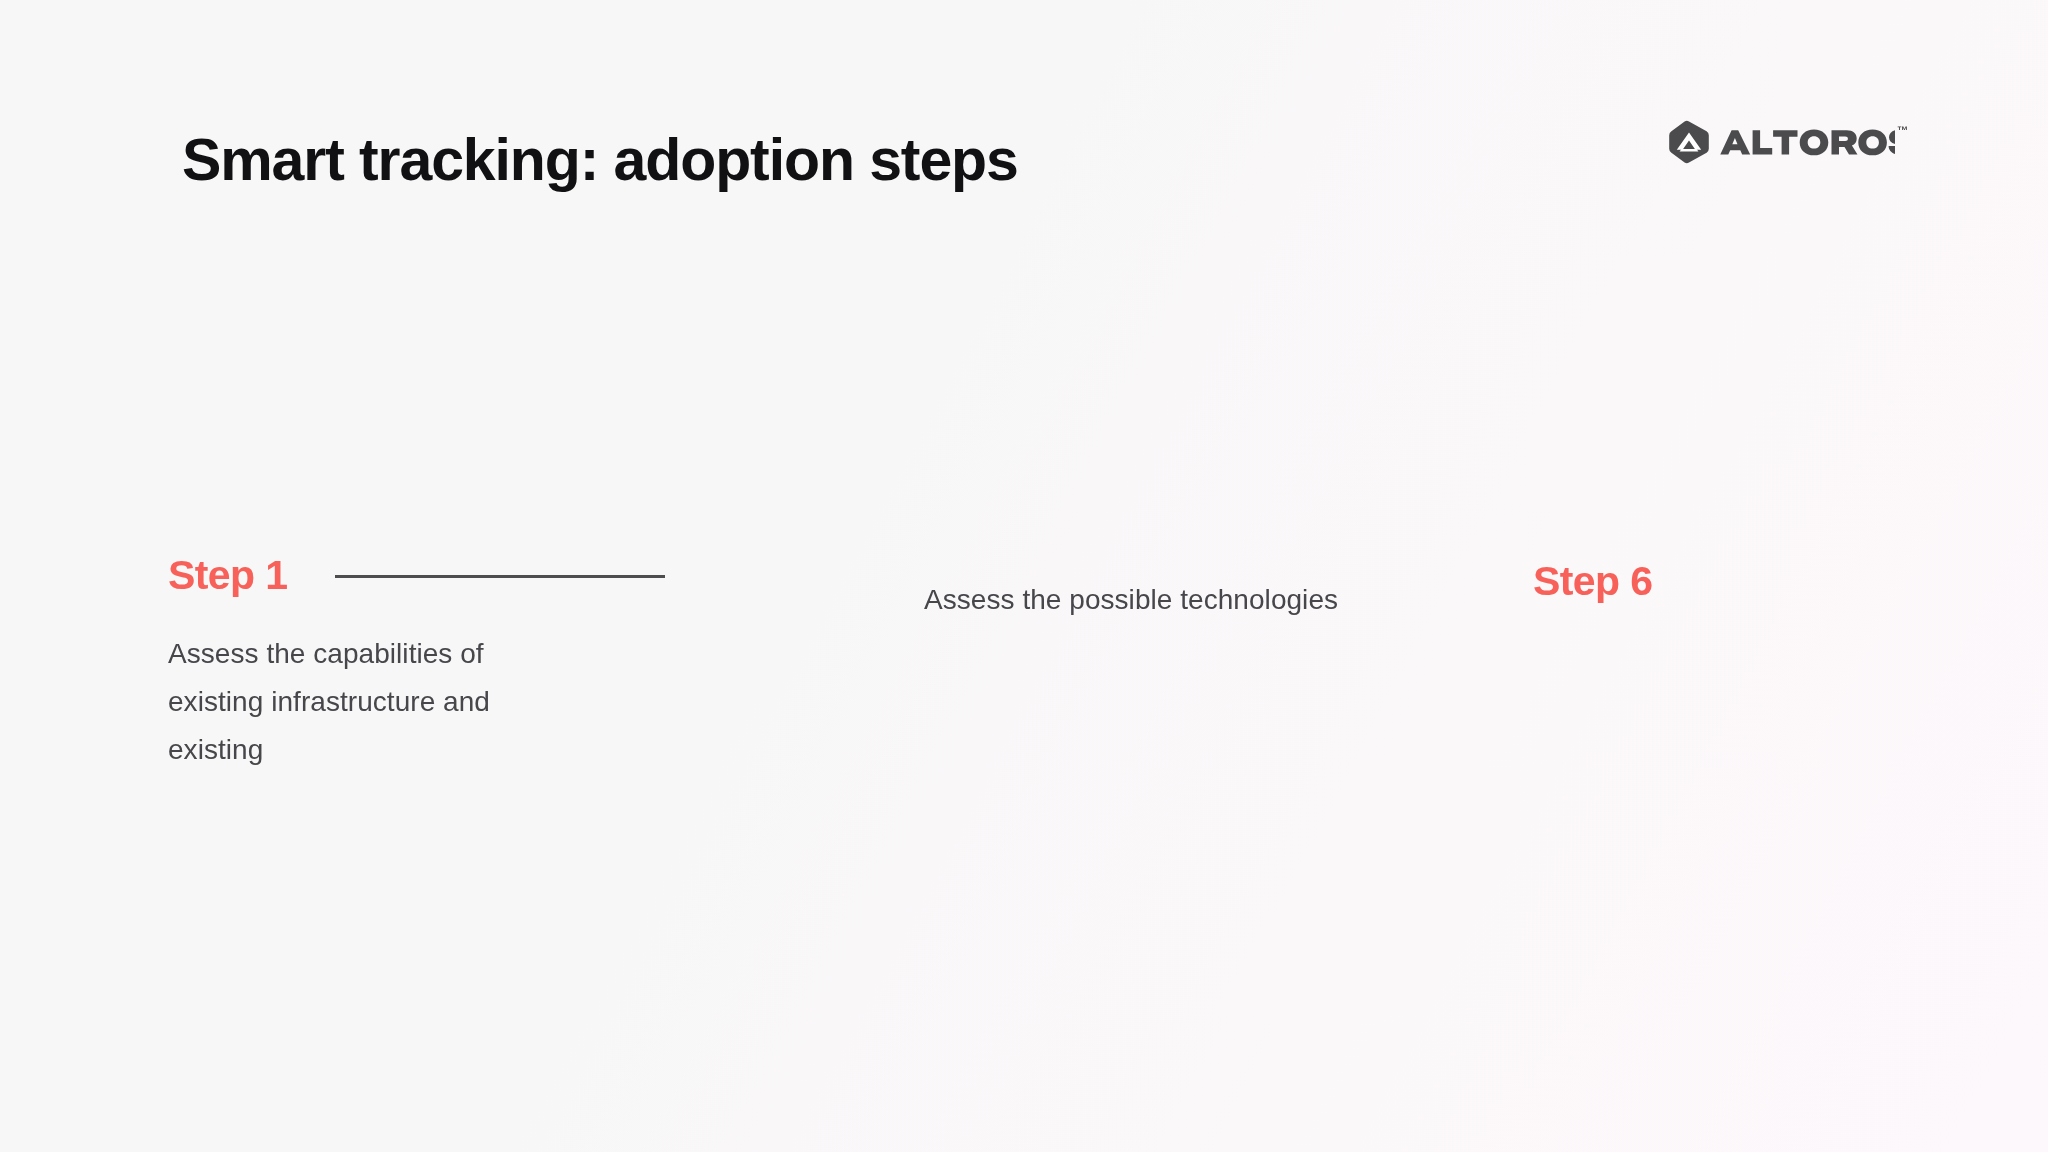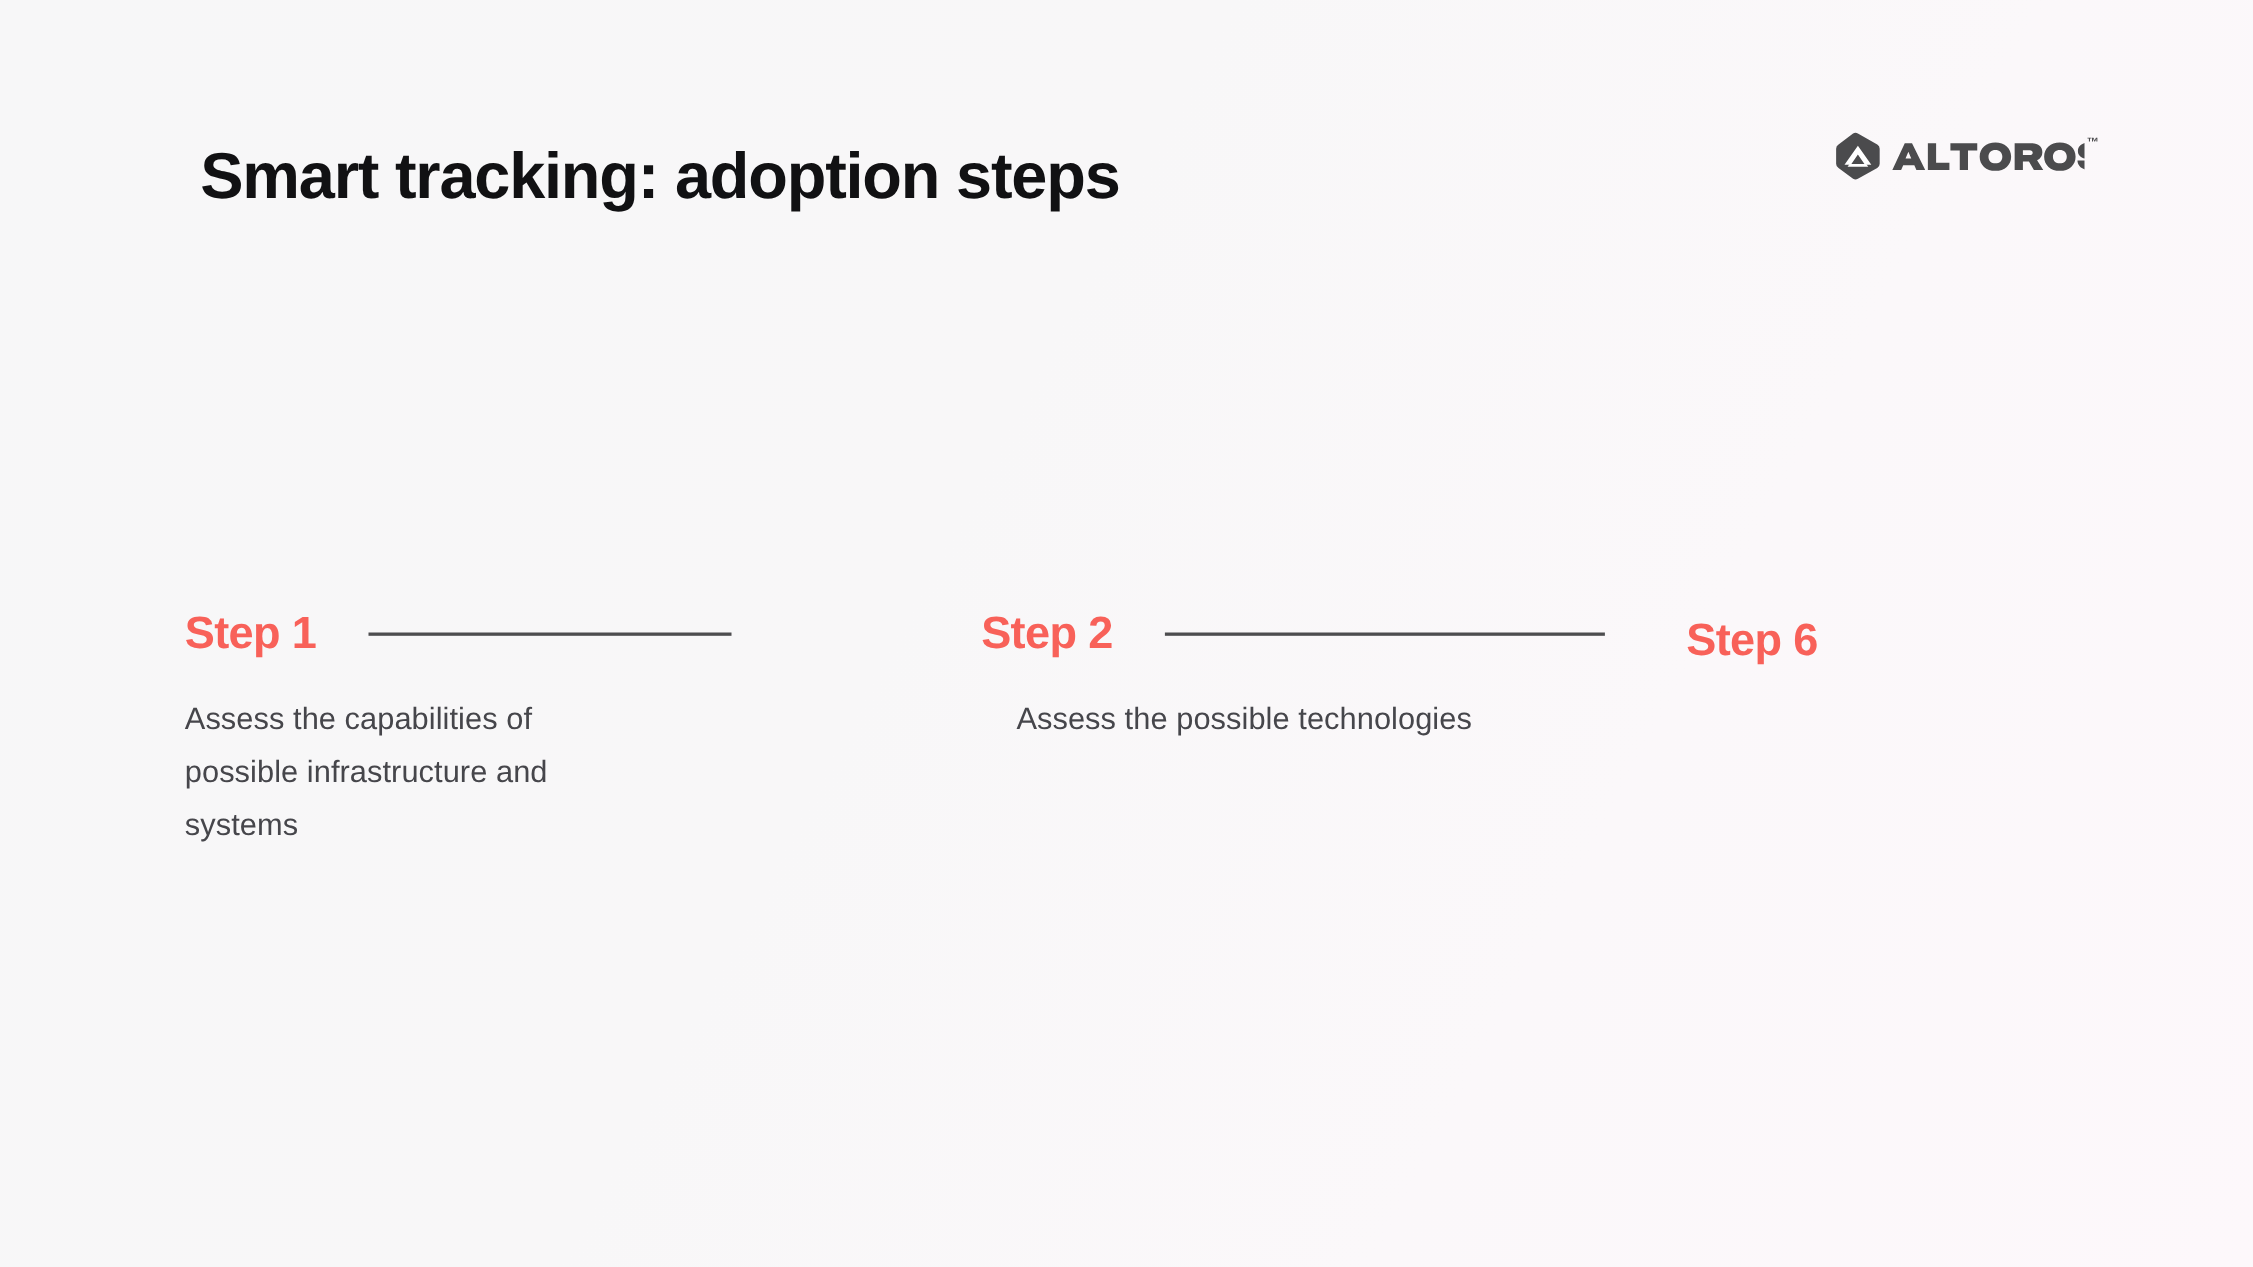"Step 2" div.step-heading-row { html: <div> <span>Step 2</span> <span></span> </div> -> none }
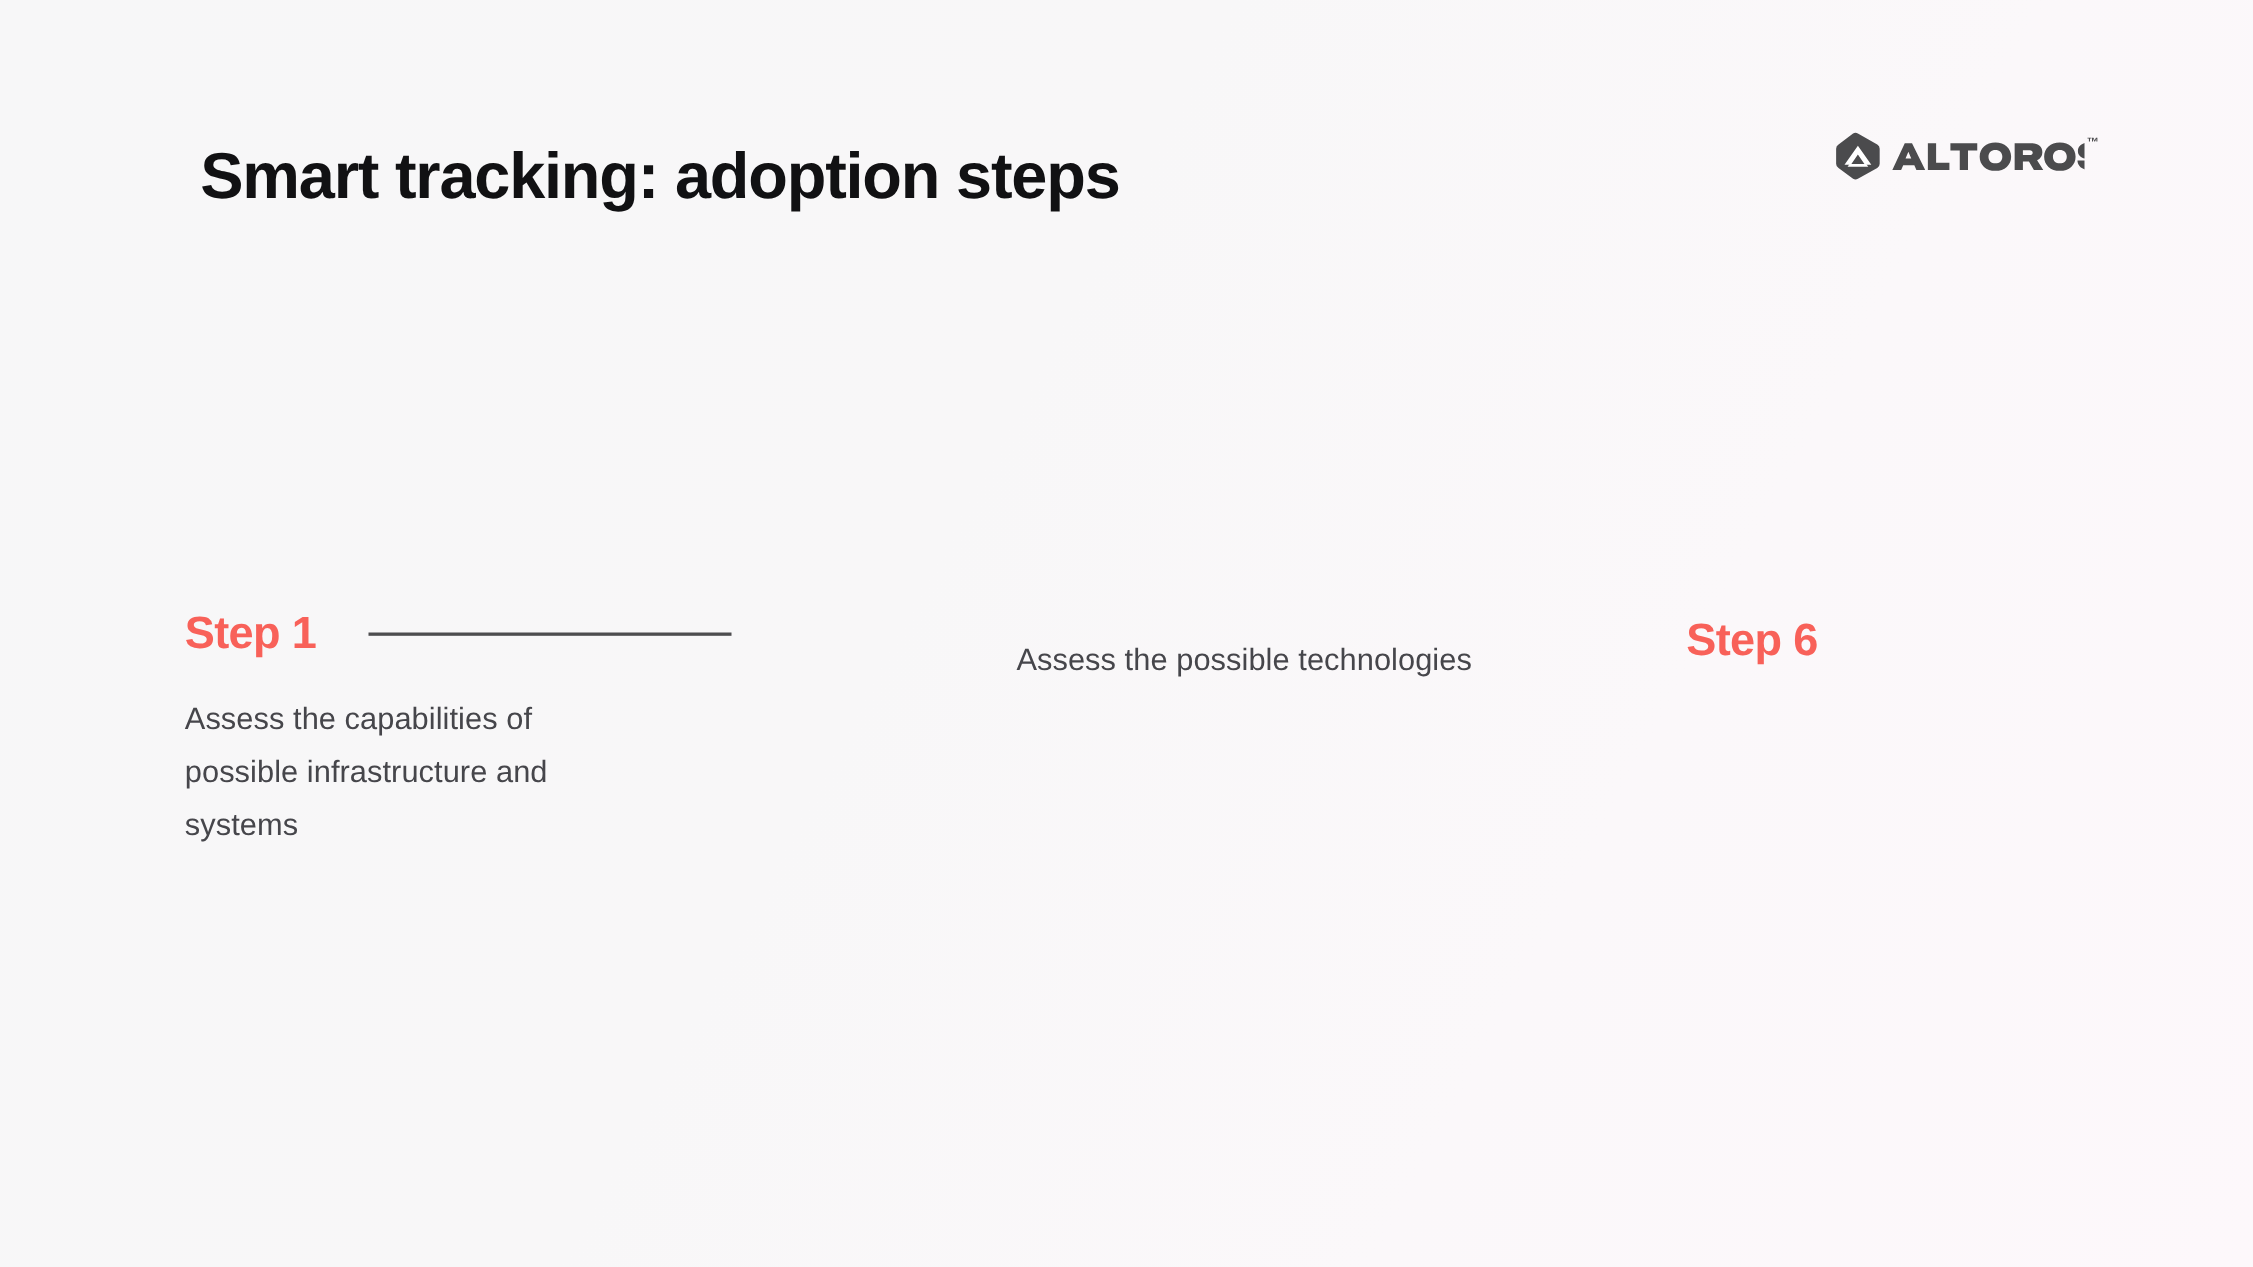"Assess the capabilities of possible" p.step-body { text: possible infrastructure and systems -> existing infrastructure and existing }
